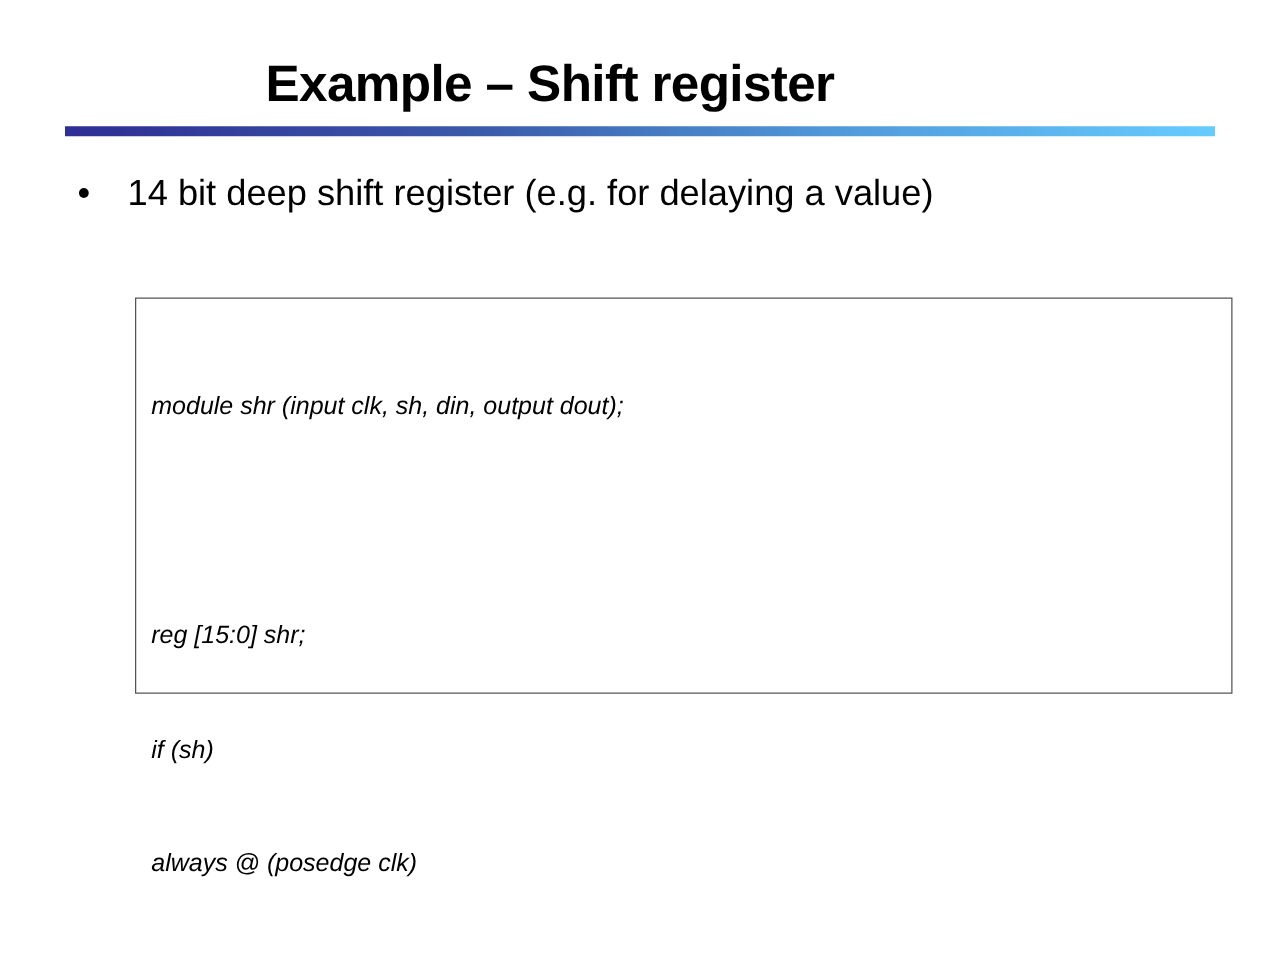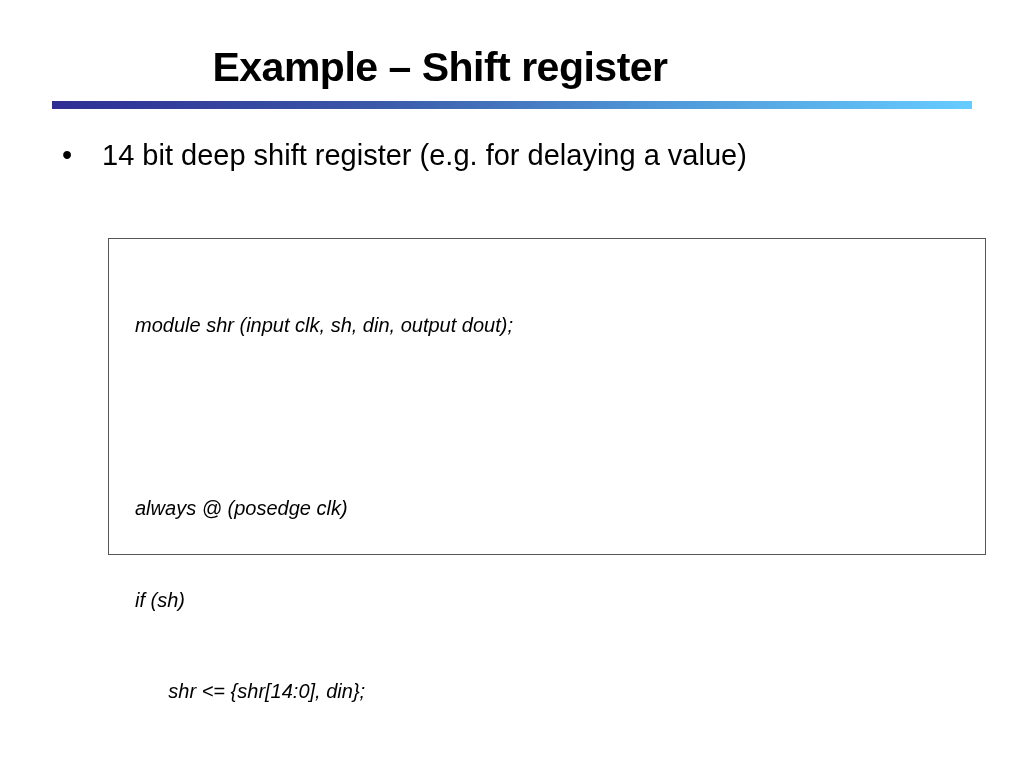"module shr (input clk, sh," .code-line { margin-left: 14px -> none }
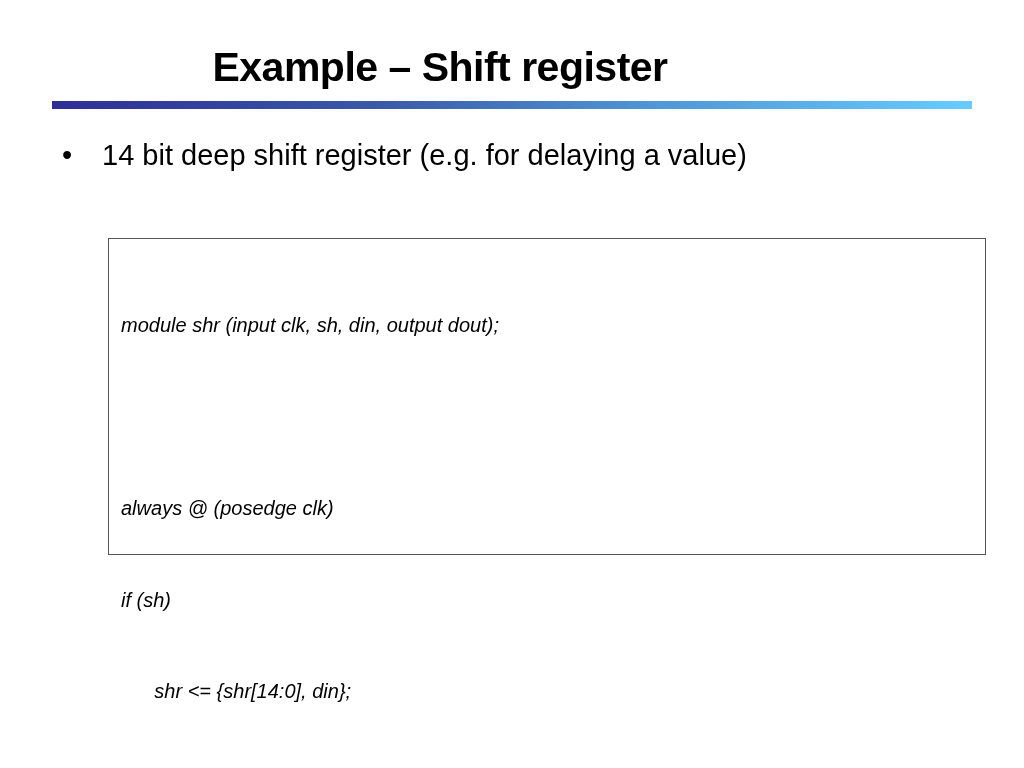"reg [15:0] shr;" span.code-line { html: none -> <span>reg [15:0] shr;</span> }
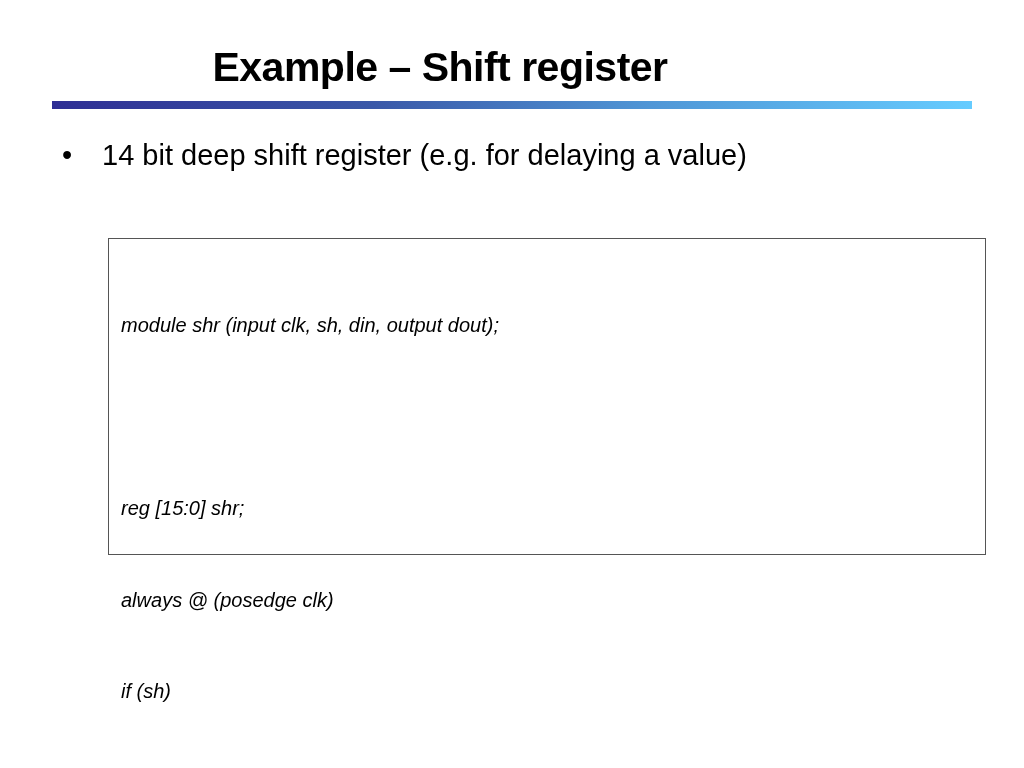"always @ (posedge clk)" span.code-line { order: before "if (sh)" -> after "if (sh)" }
